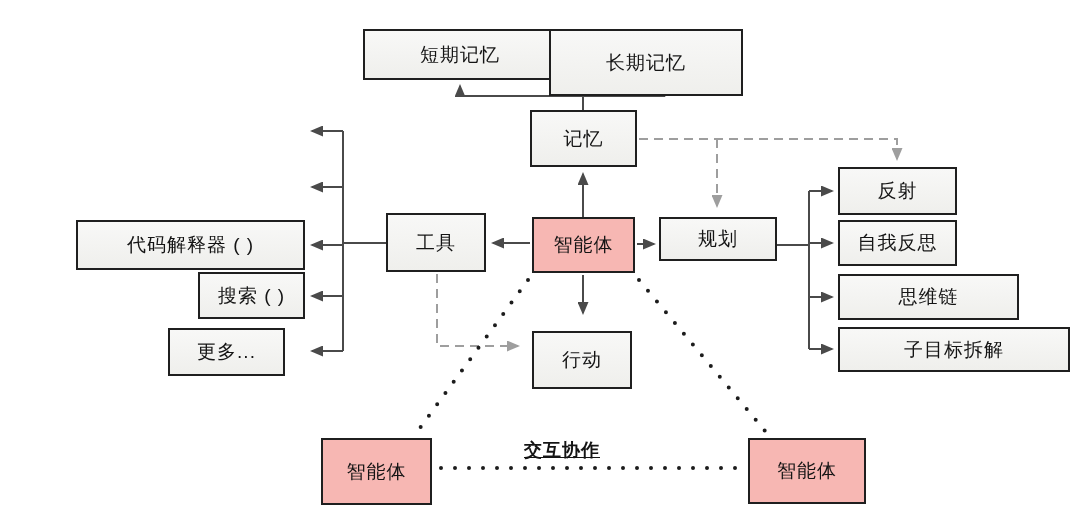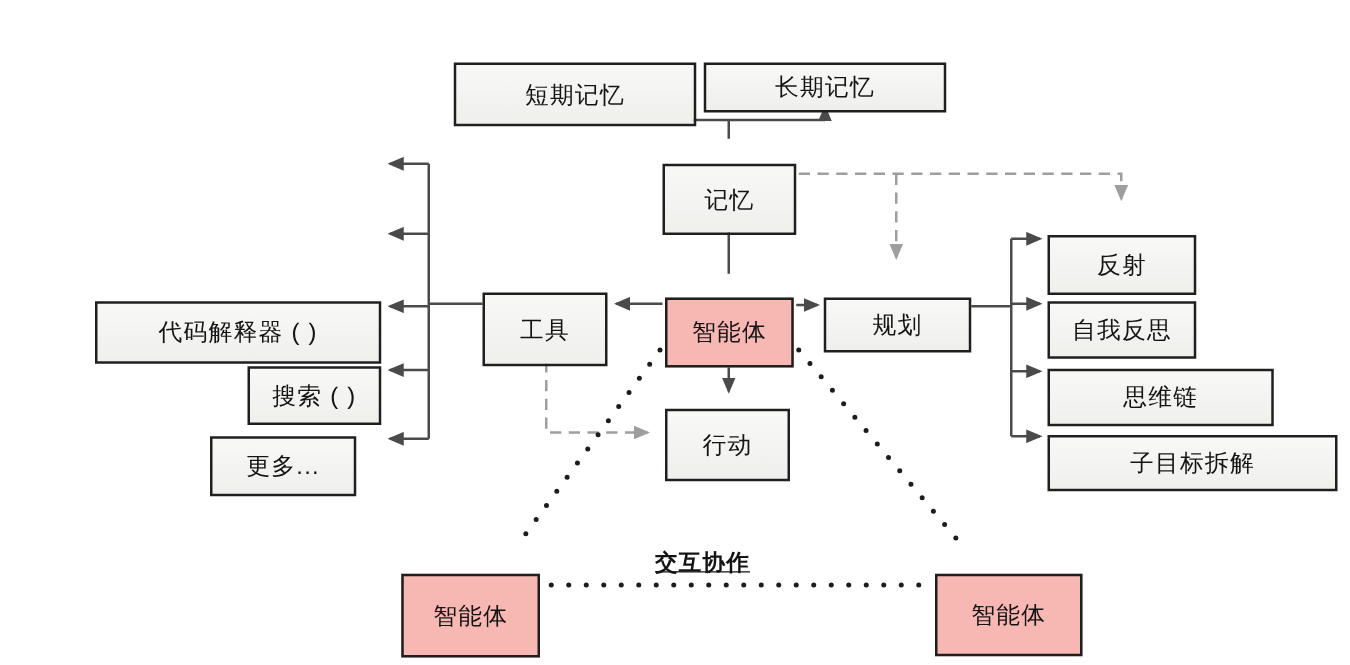"短期记忆" .node { margin-top: 21px -> none }
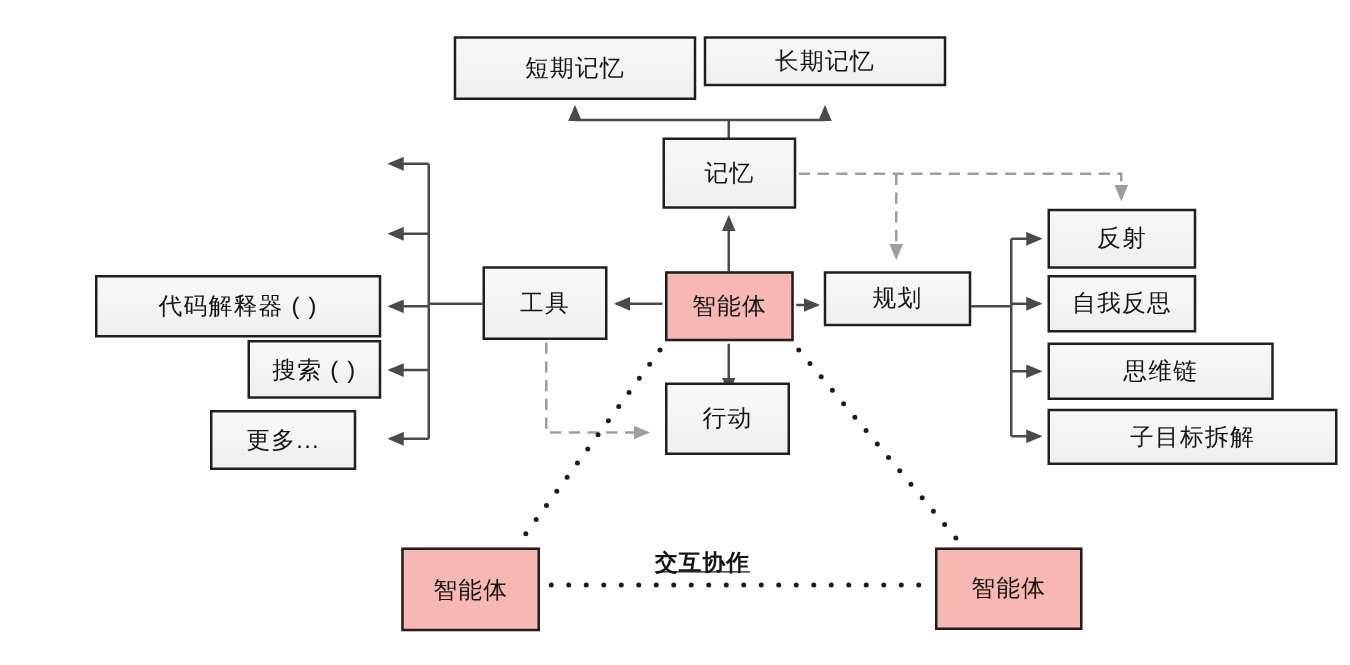"长期记忆" div.node { height: 40px -> 67px; left: 563px -> 549px }
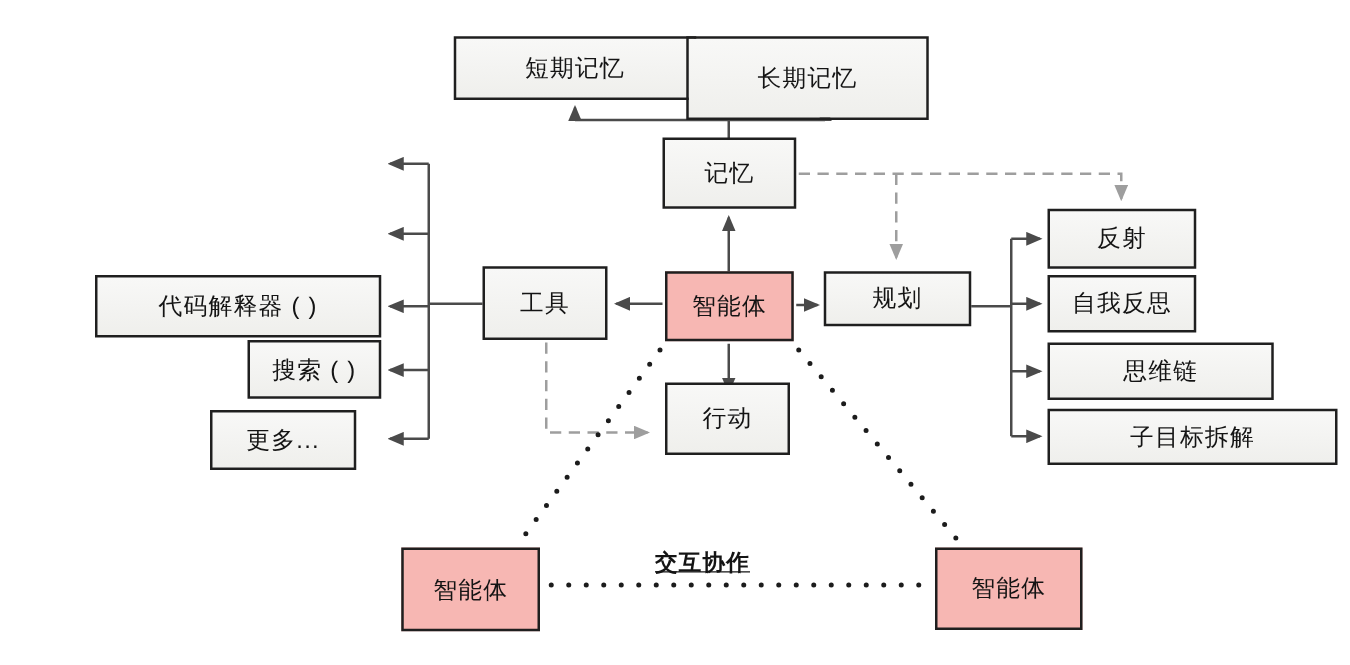"行动" div.node { top: 306px -> 331px }
